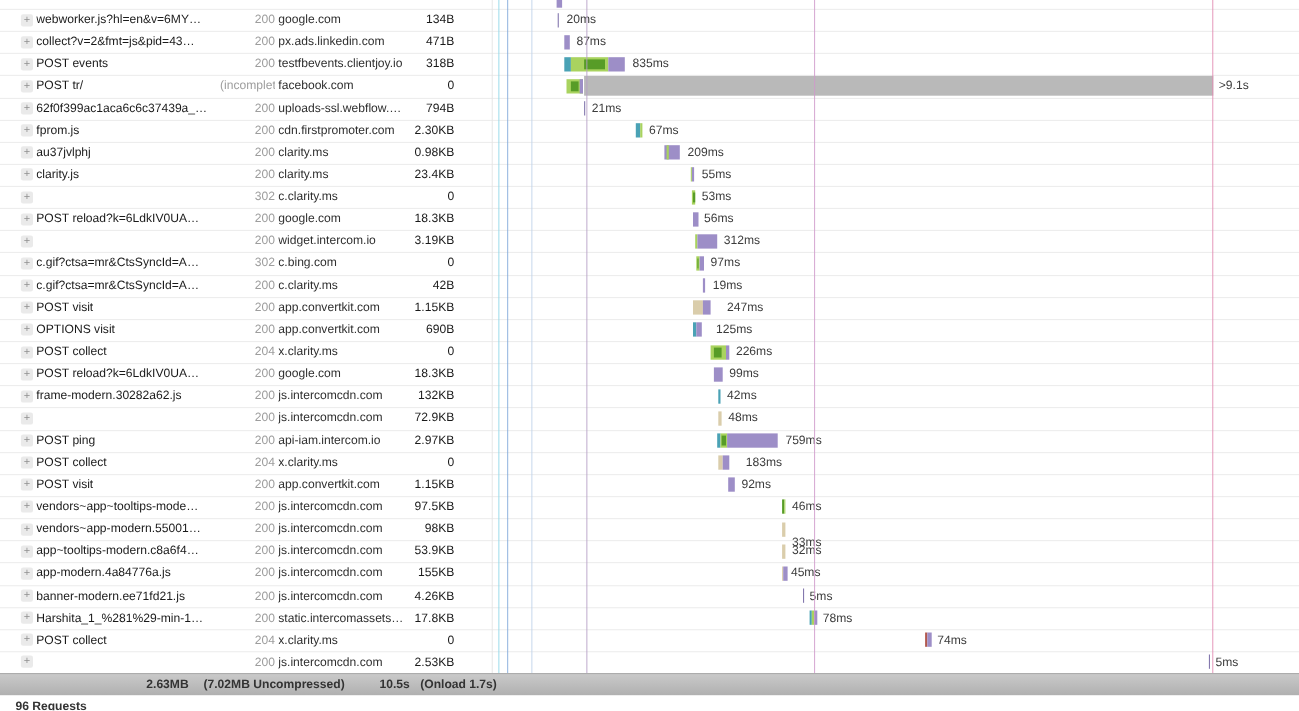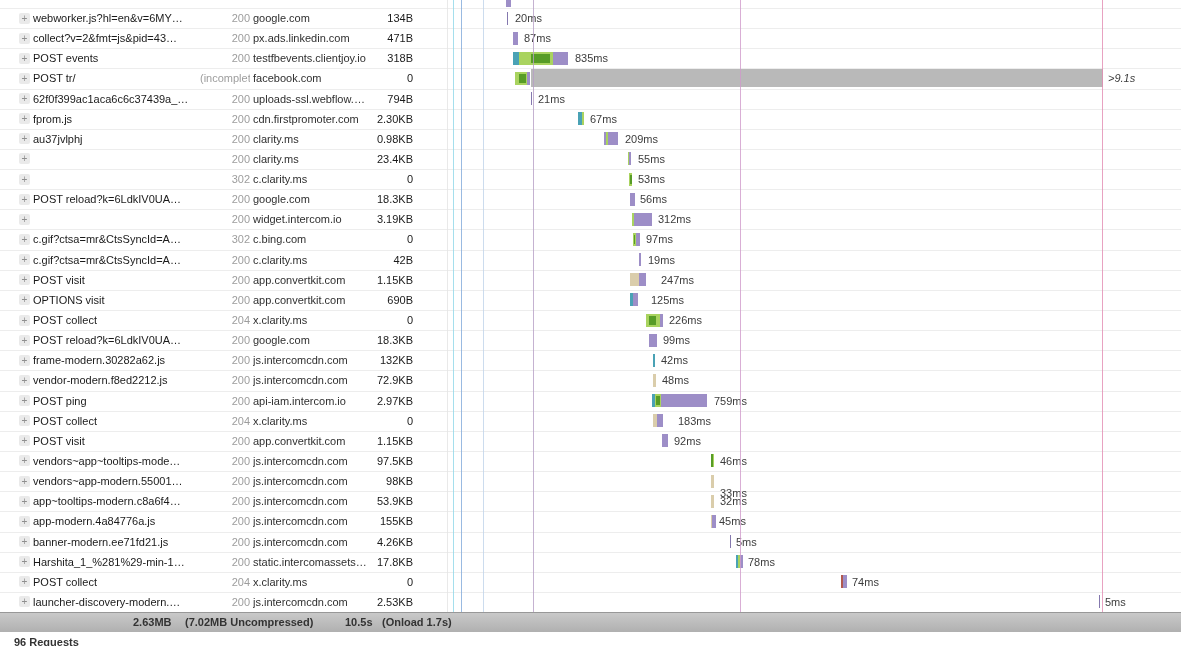">9.1s" div.wlabel { font-style: italic -> none }
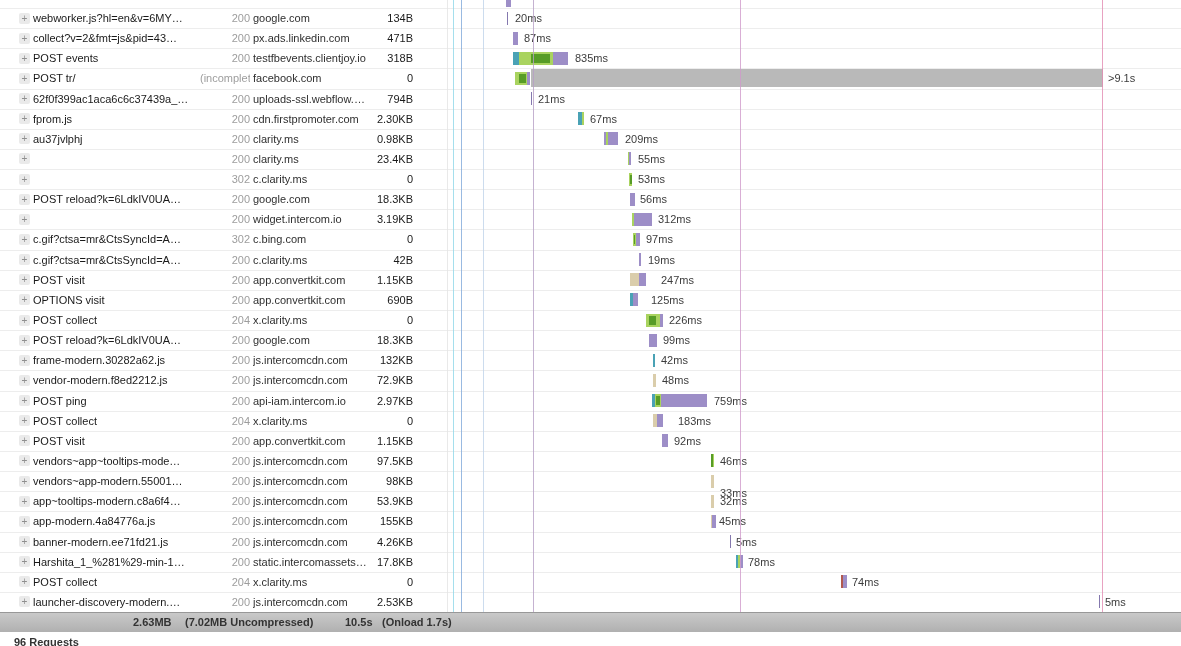"clarity.js" div.cell { html: none -> <div>clarity.js</div> }
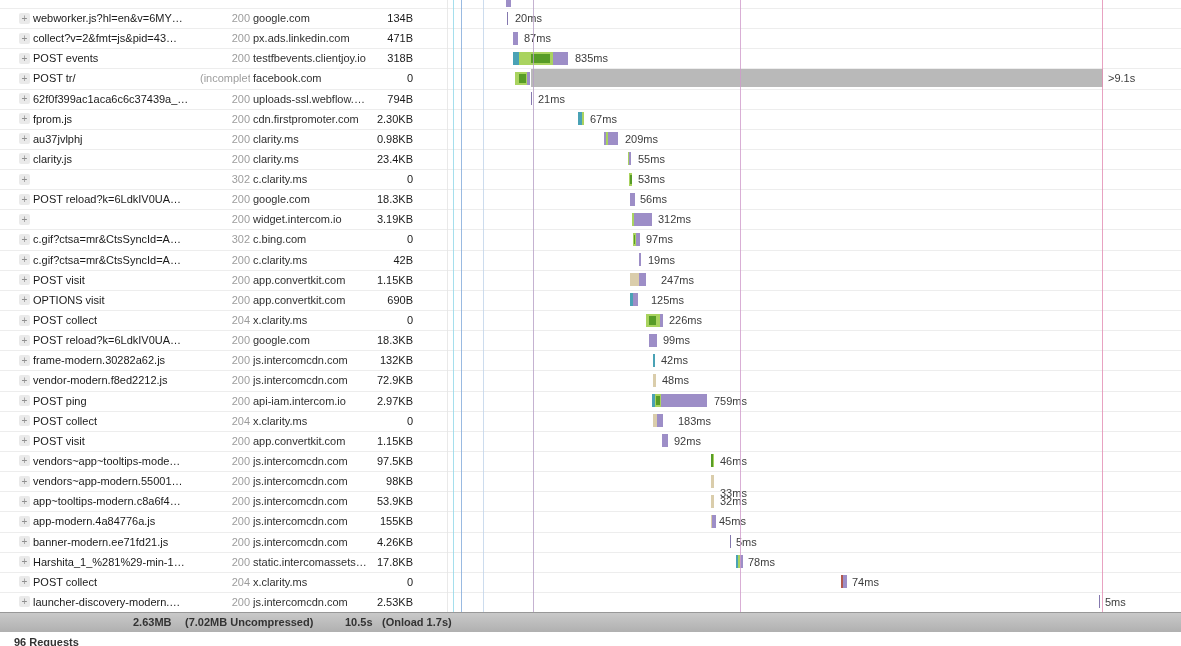"vendor-modern.f8ed2212.js" div.cell { html: <div>vendor-modern.f8ed2212.js</div> -> none }
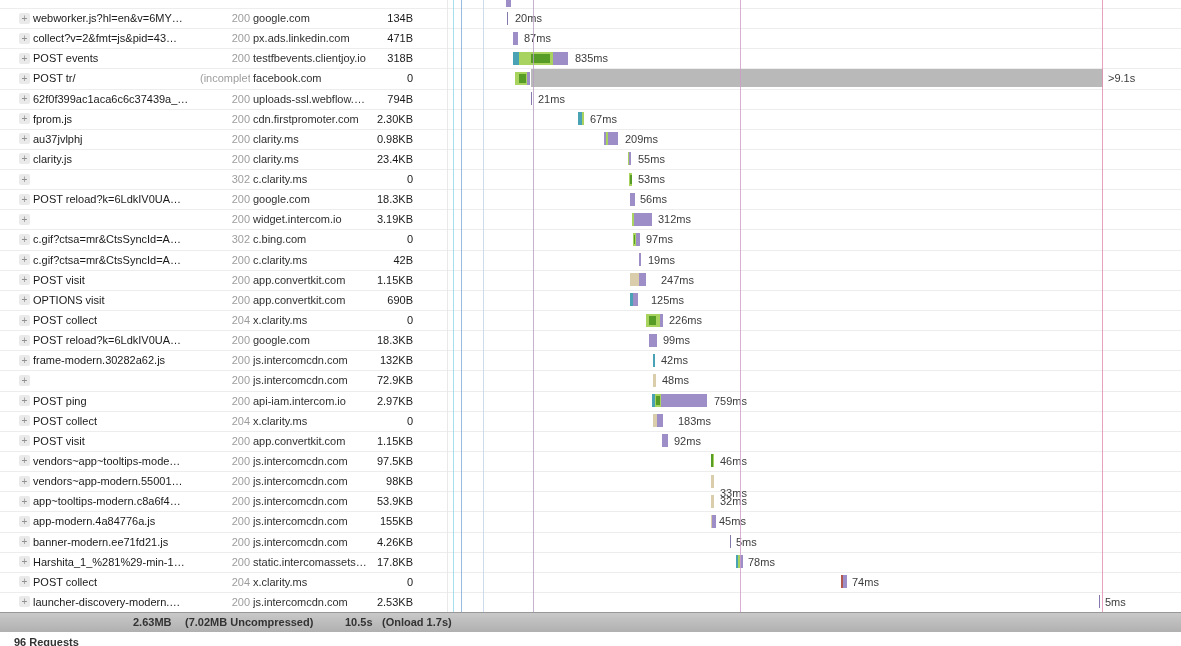"launcher-discovery-modern.…" div.cell { html: <div>launcher-discovery-modern.…</div> -> none }
